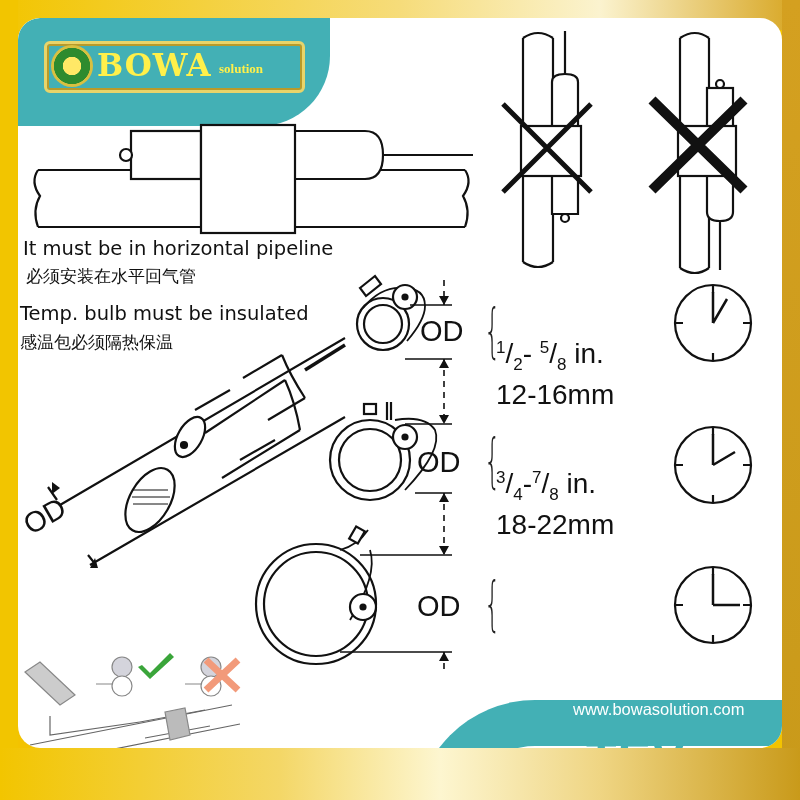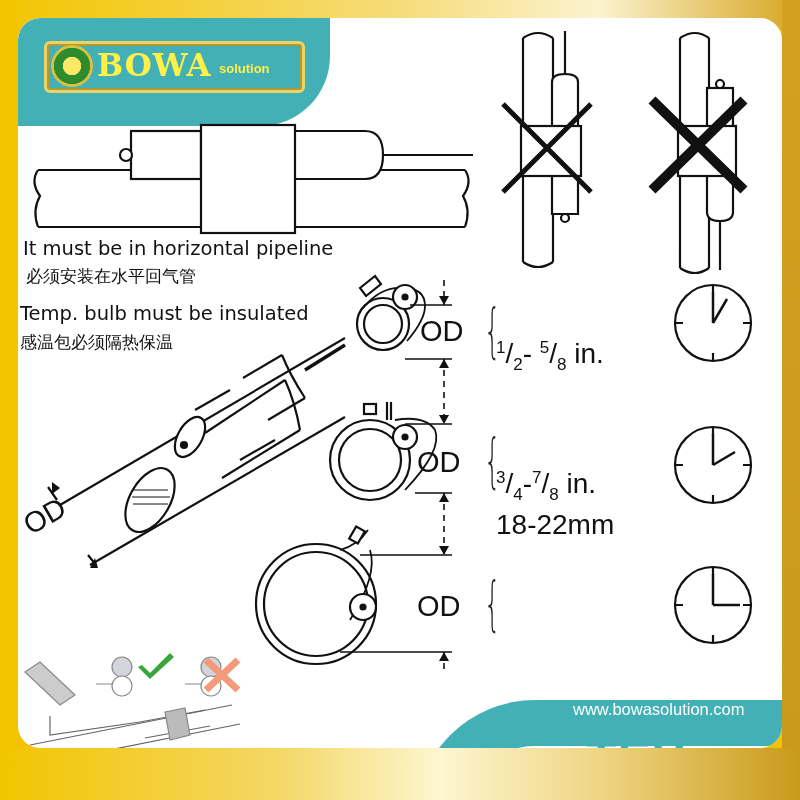"solution" .logo-sub { font-family: Liberation Sans, sans-serif -> Liberation Serif, serif }
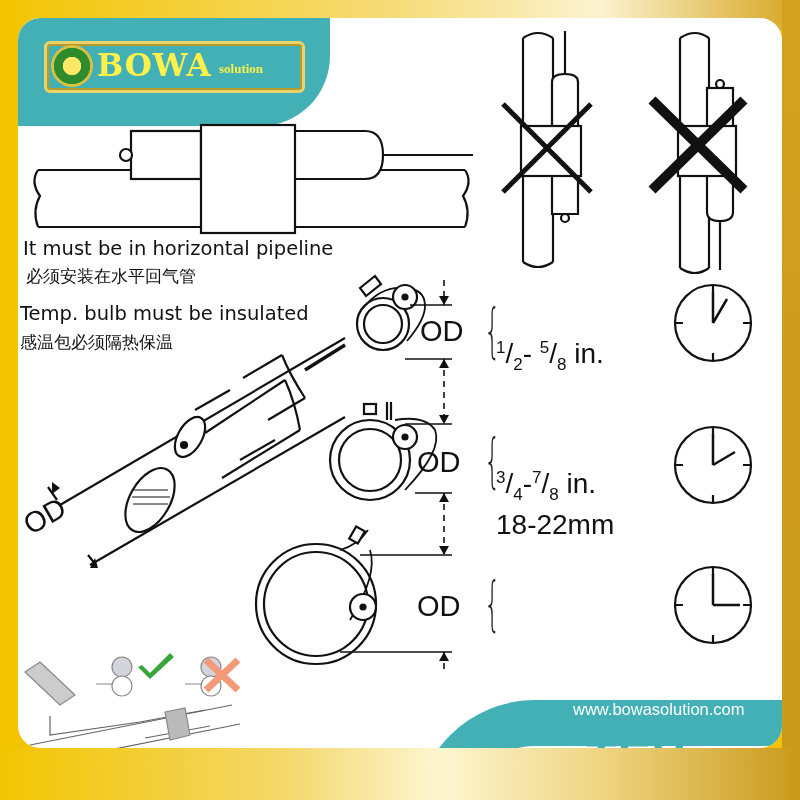"12-16mm" div { html: none -> <div>12-16mm</div> }
